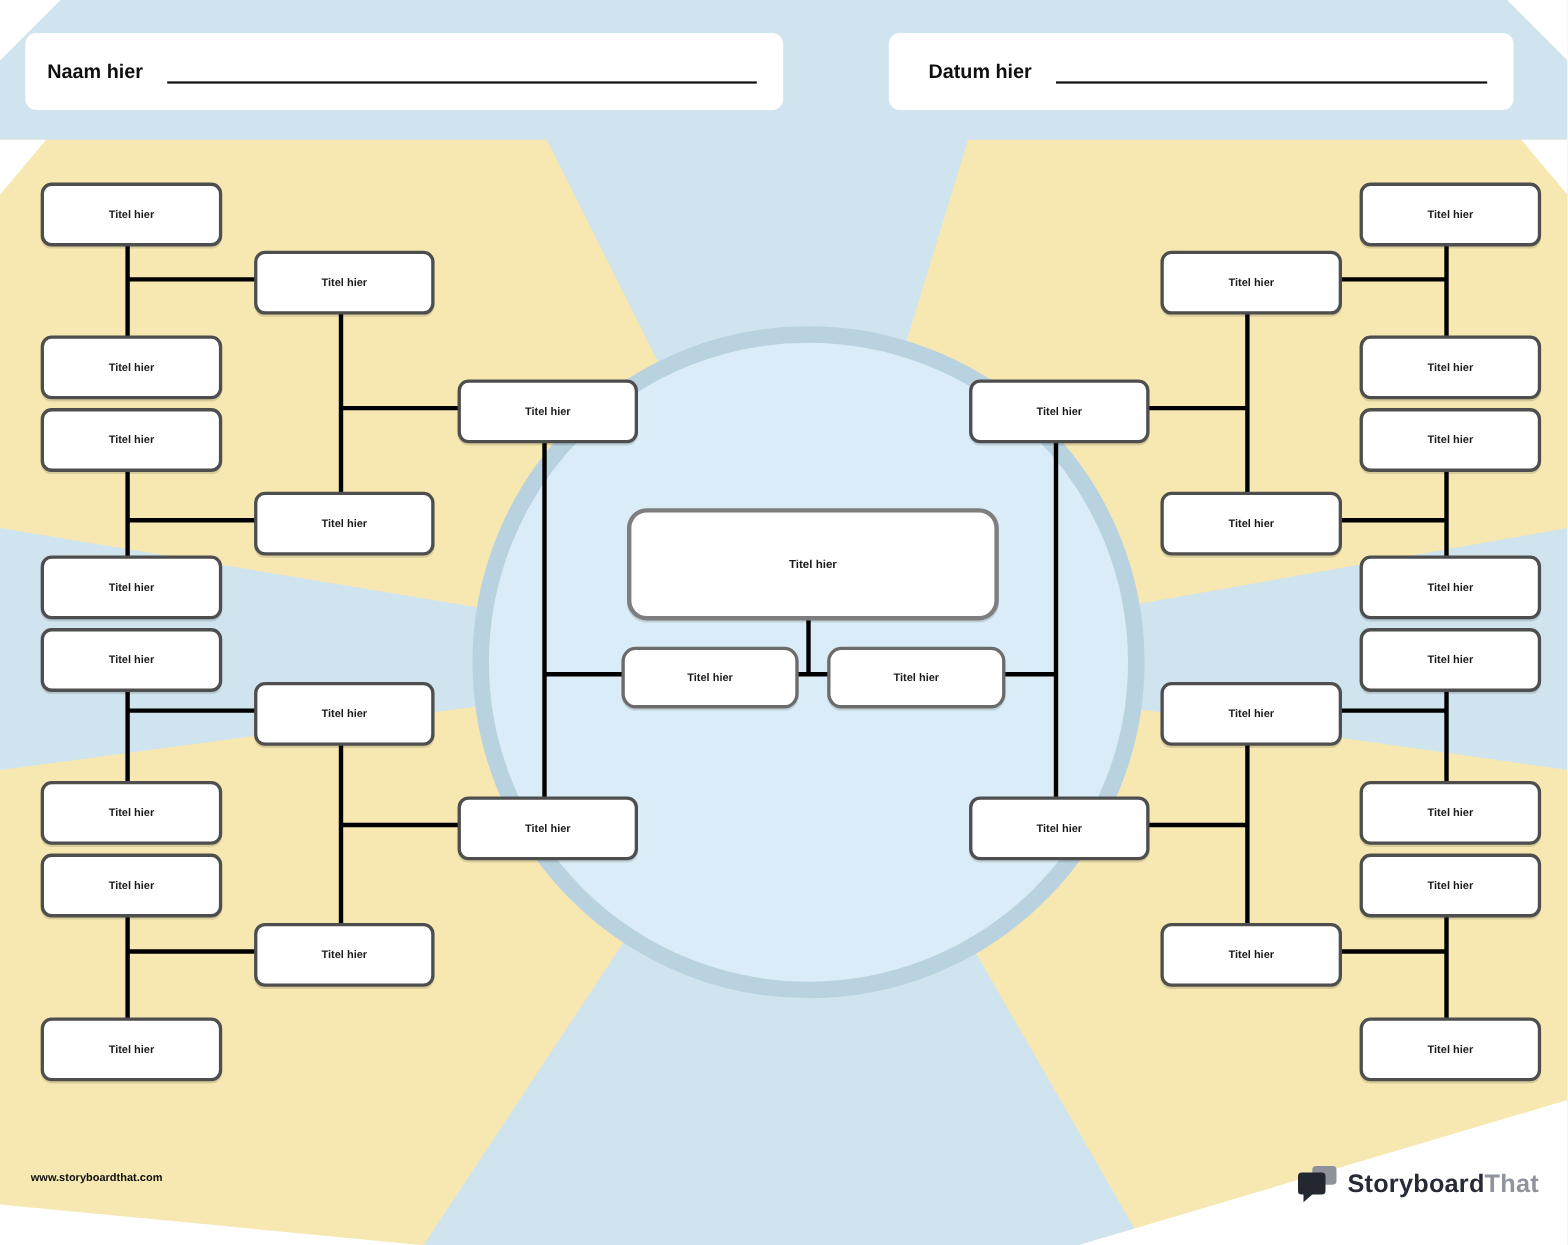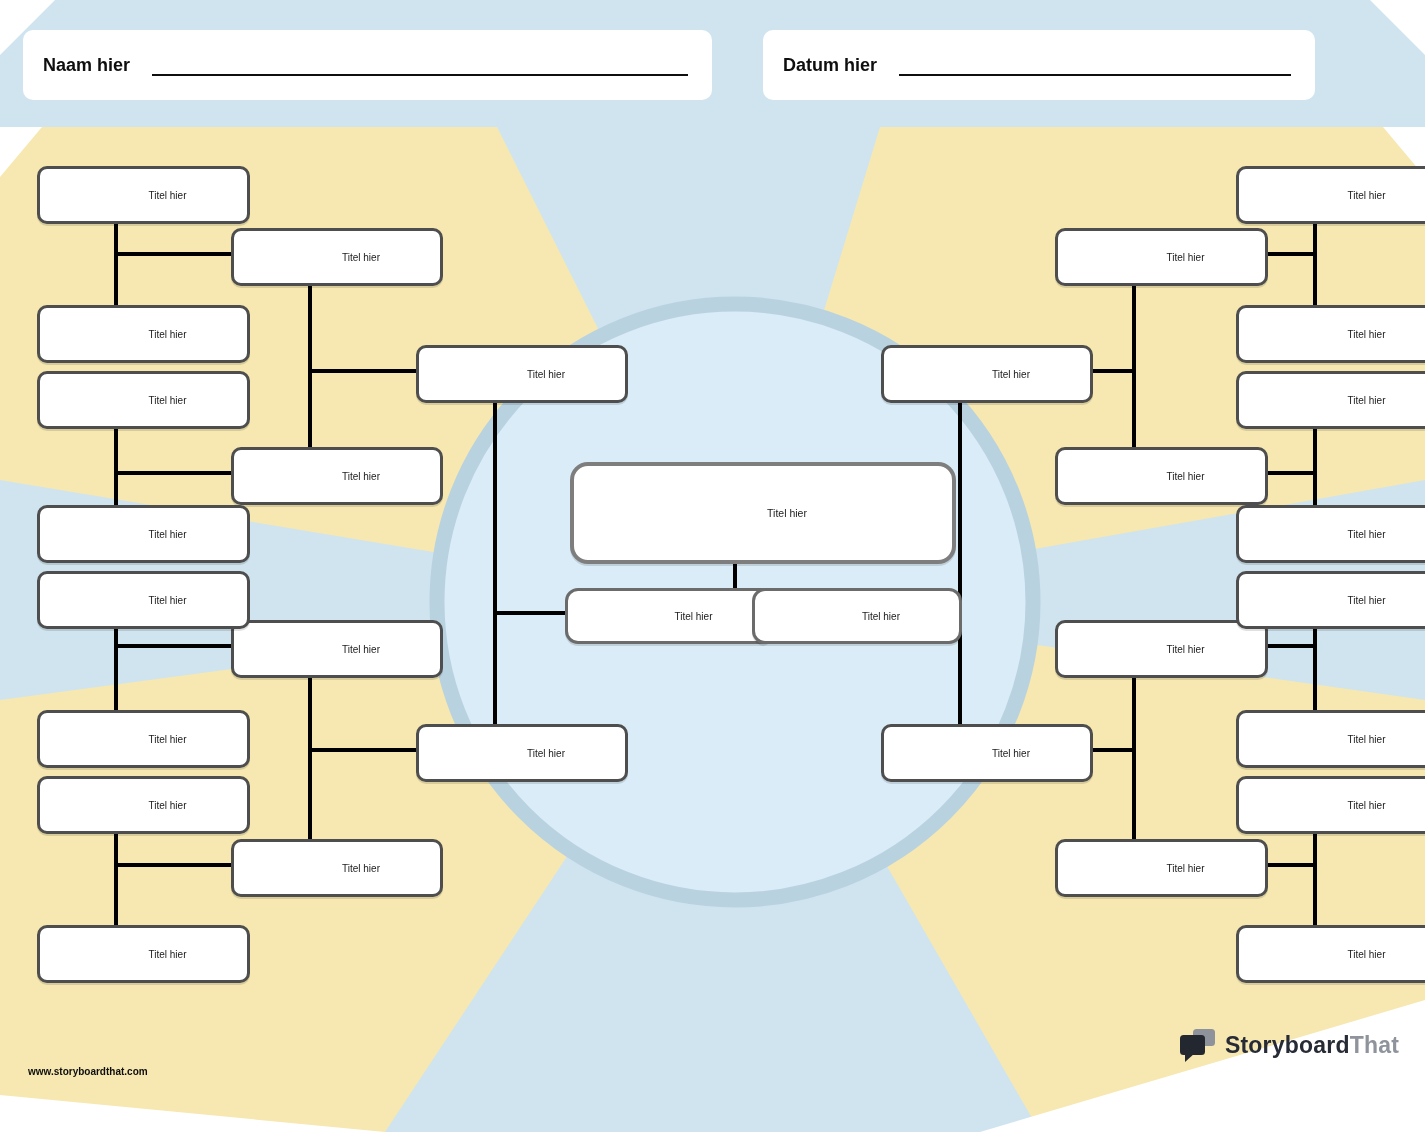"Datum hier" div.card { left: 763px -> 808px; padding-left: none -> 16px }
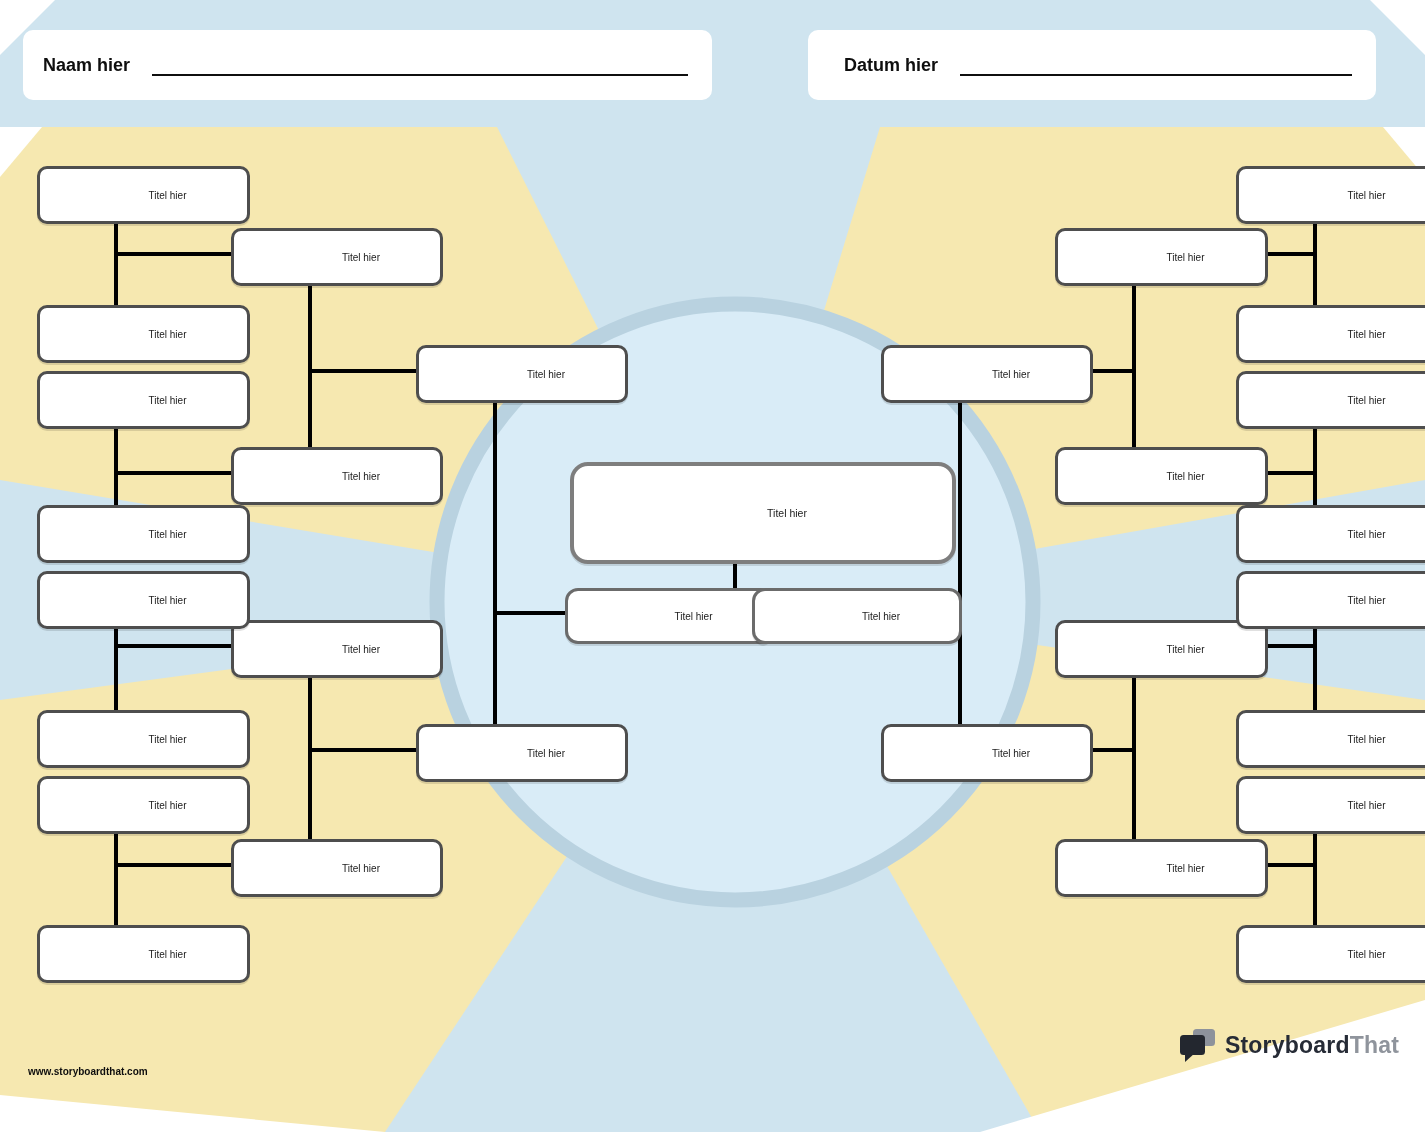"Titel hier" .node { font-weight: normal -> bold; padding-left: 48px -> none }
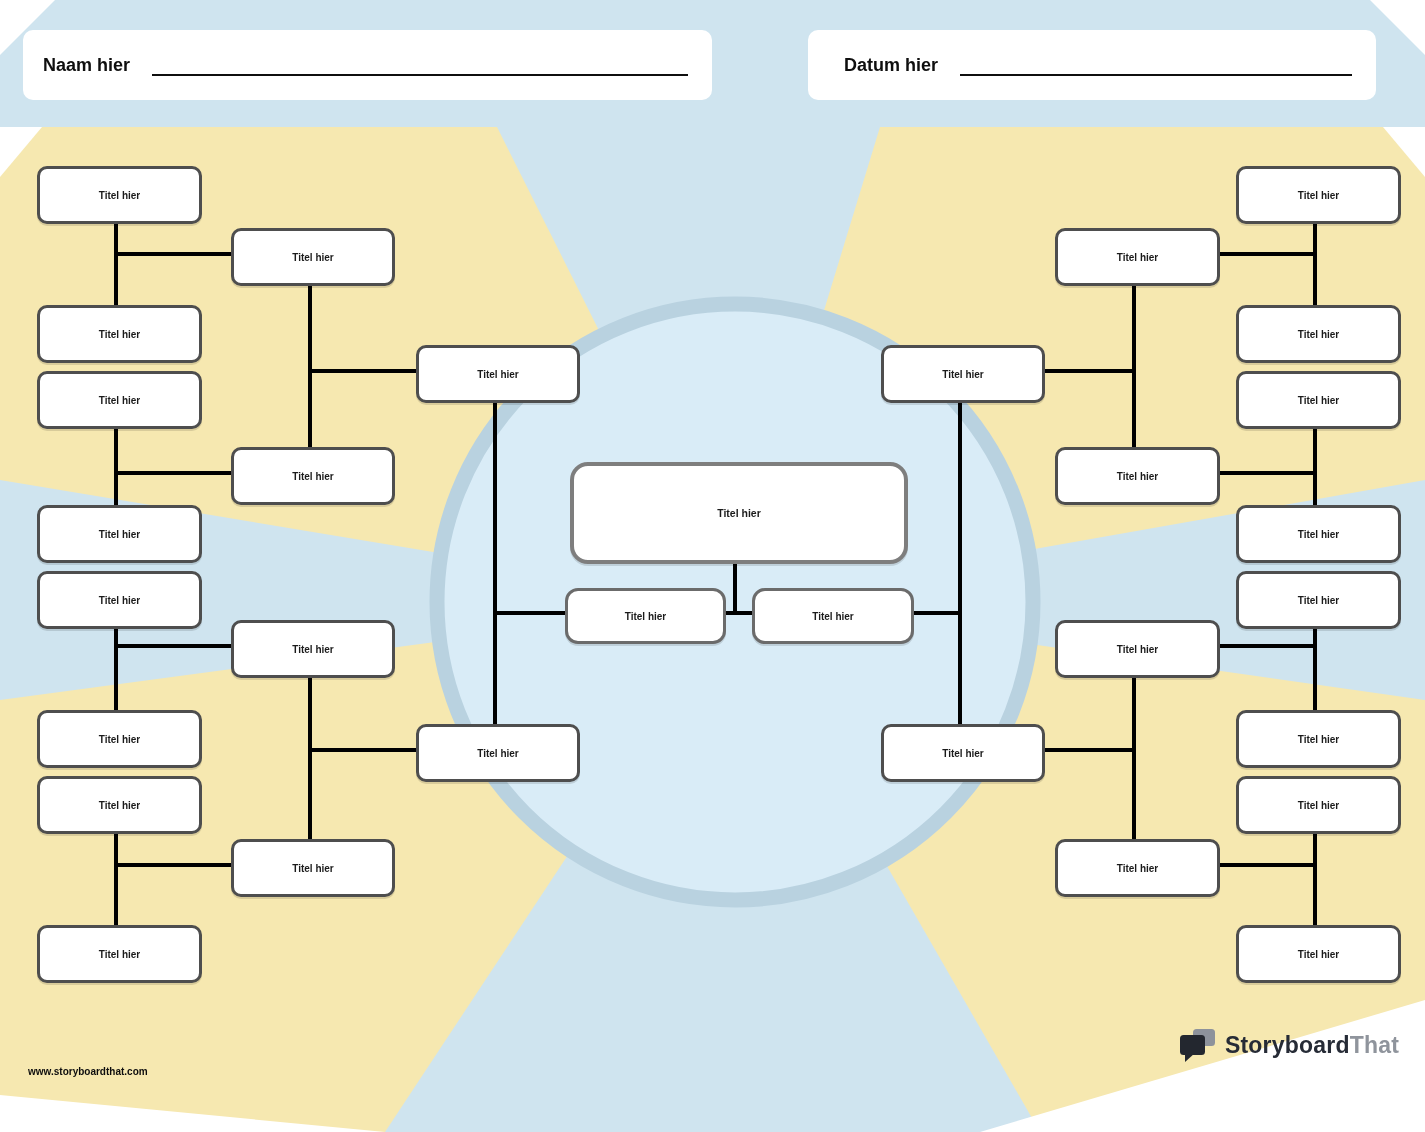"StoryboardThat" .logo { top: 1029px -> 1060px }
